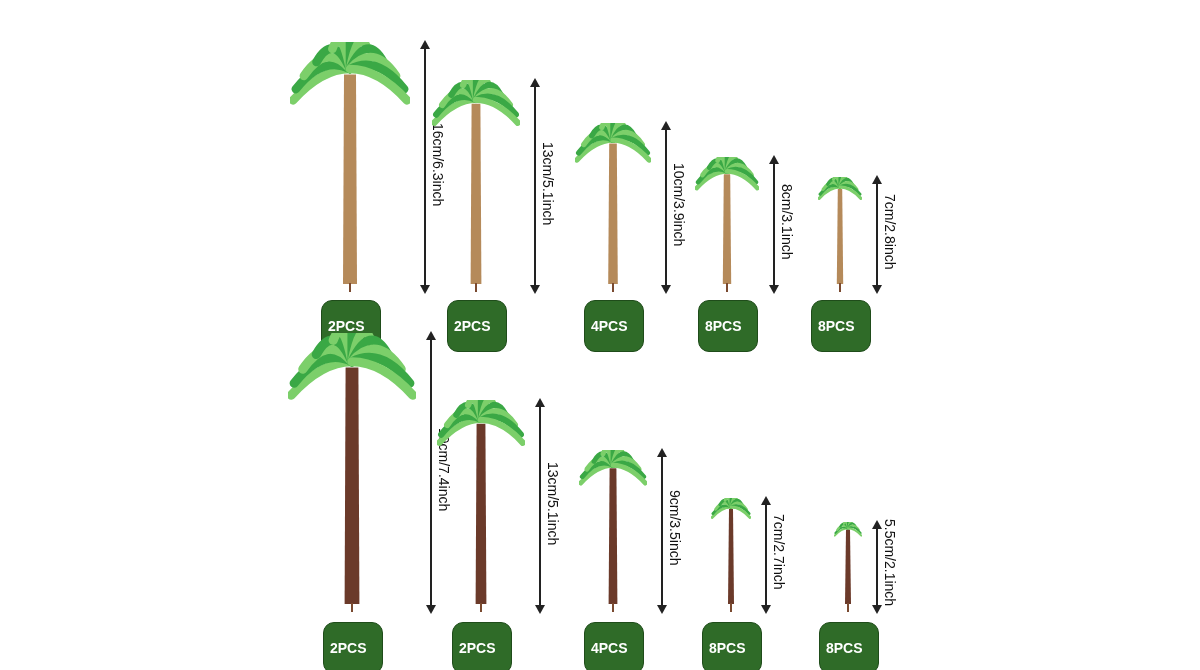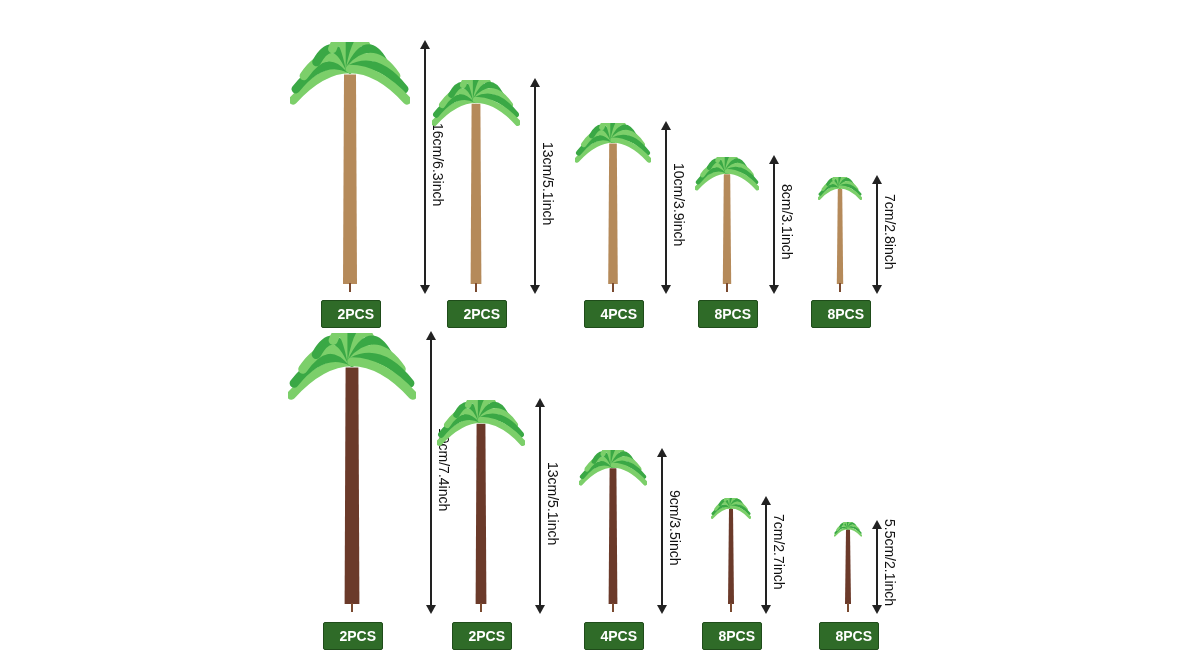"2PCS" .badge { border-radius: 2px -> 11px; padding: 5px 6px -> 17px 6px; text-align: right -> left }
